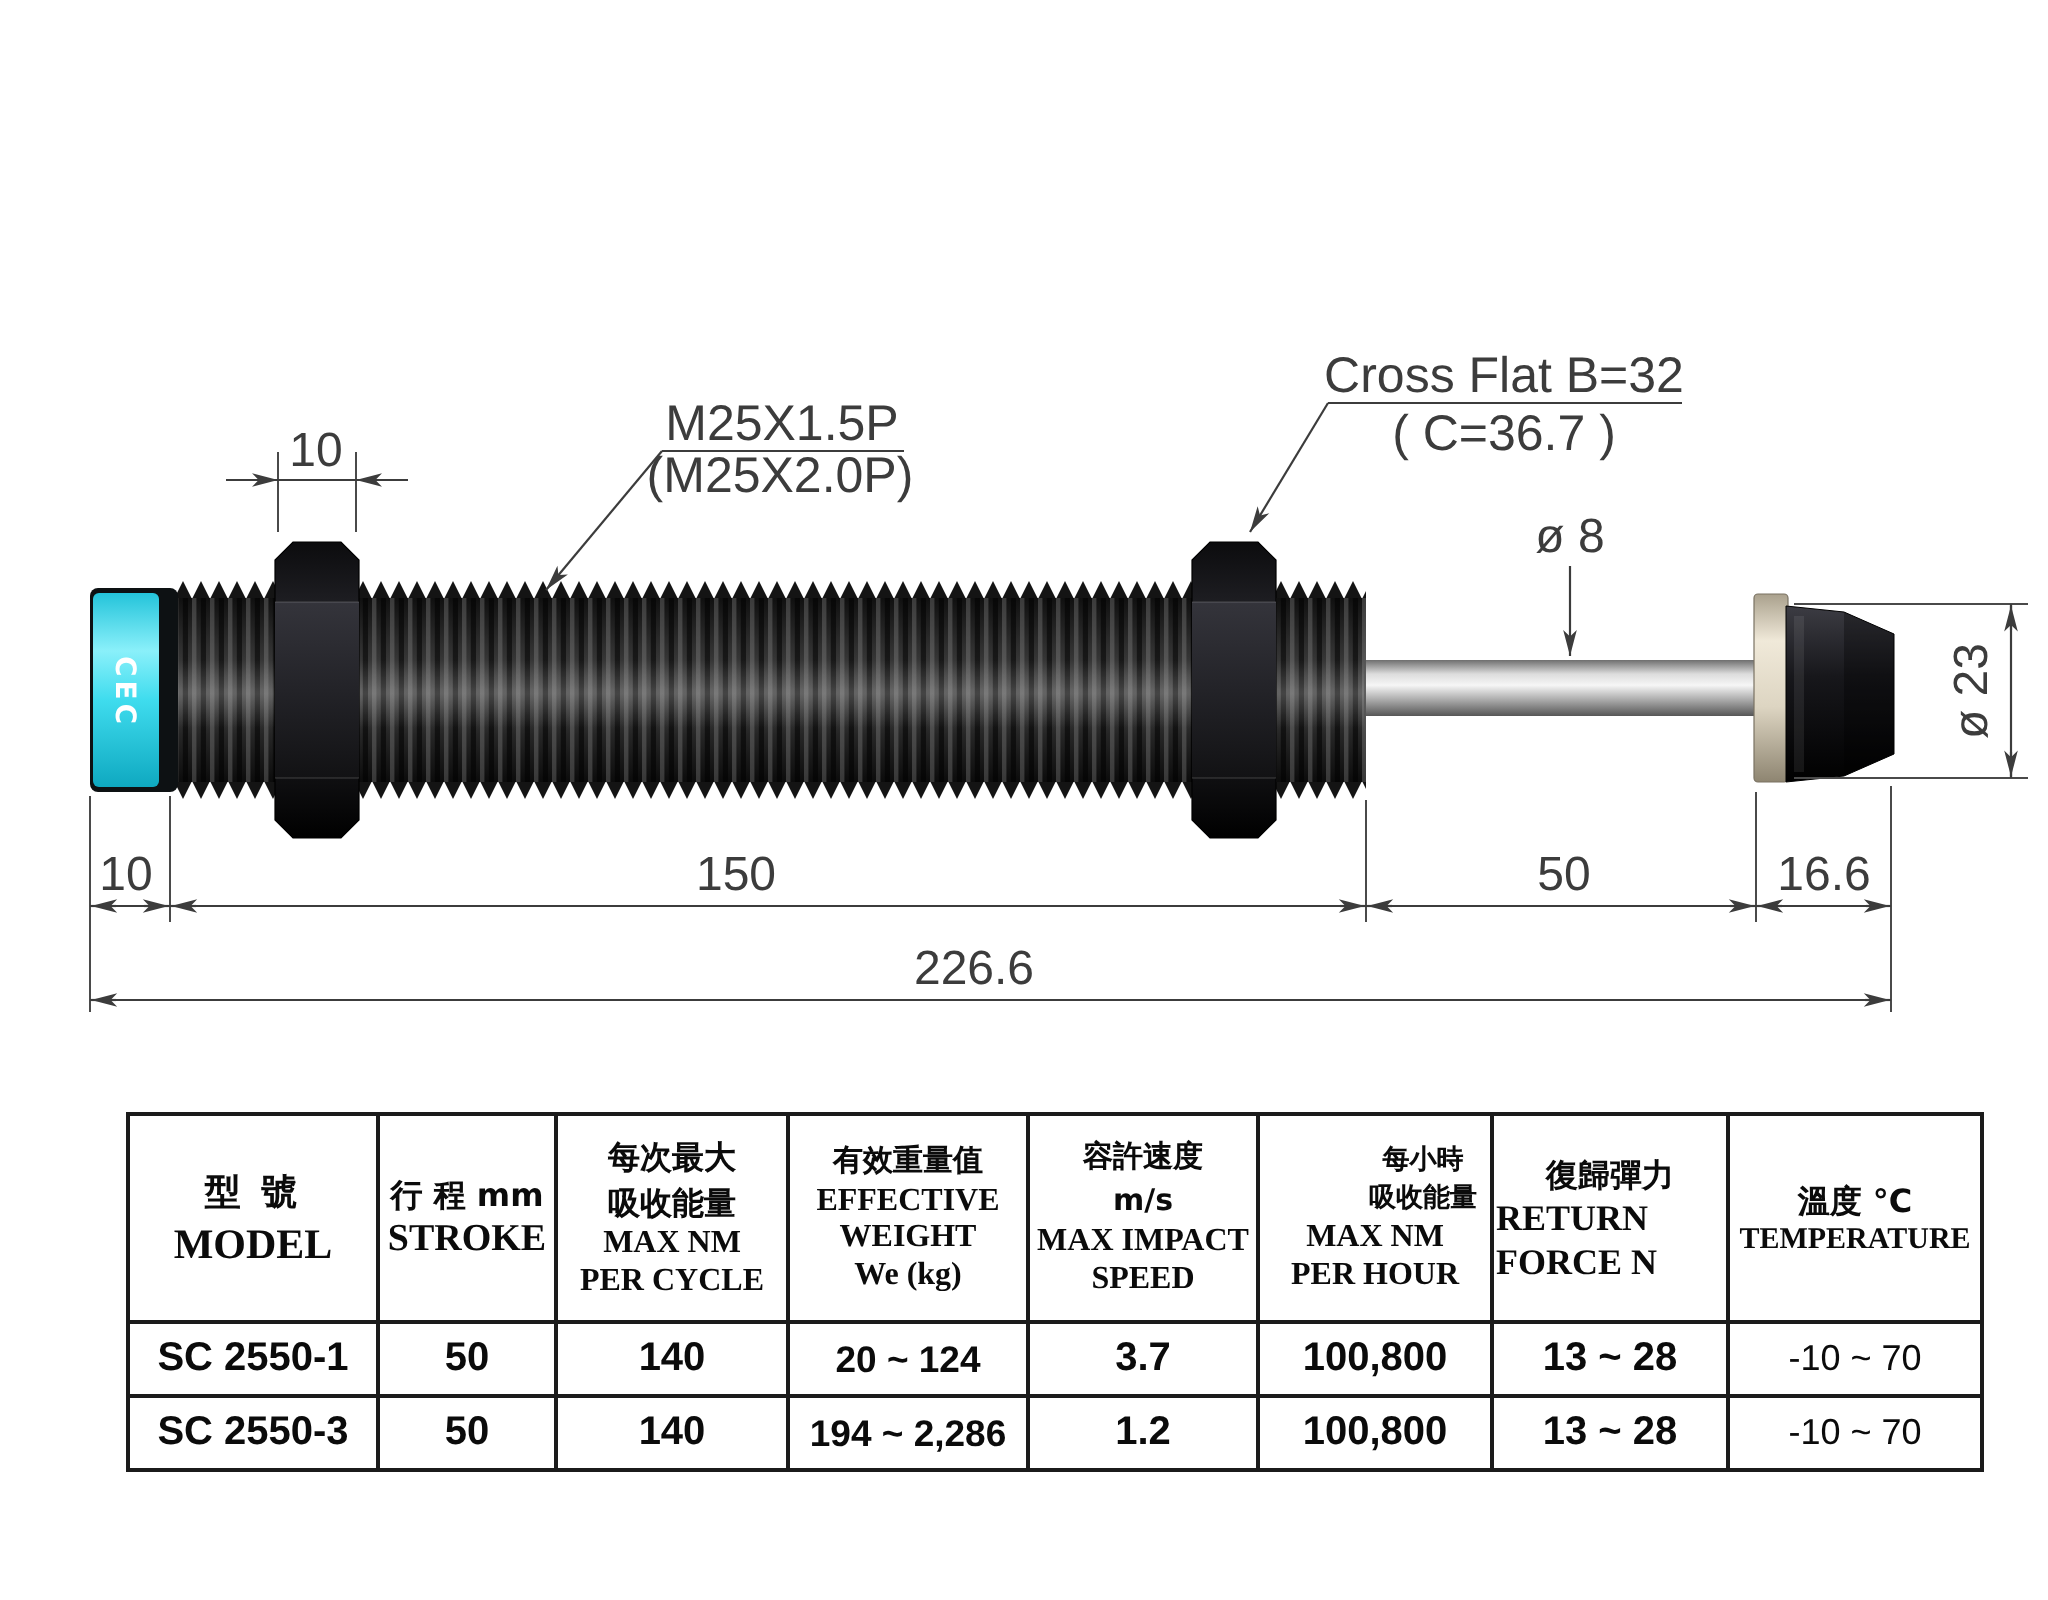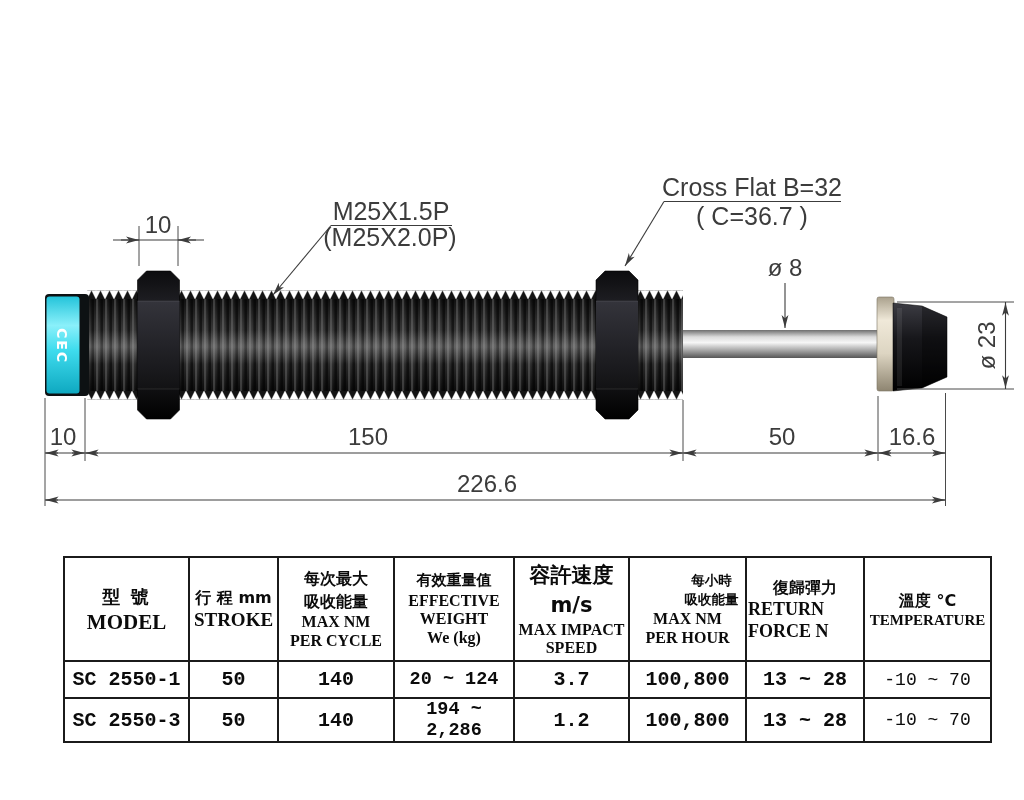"容許速度" th:nth-child(5) .h-cjk { font-size: 21px -> 15px }
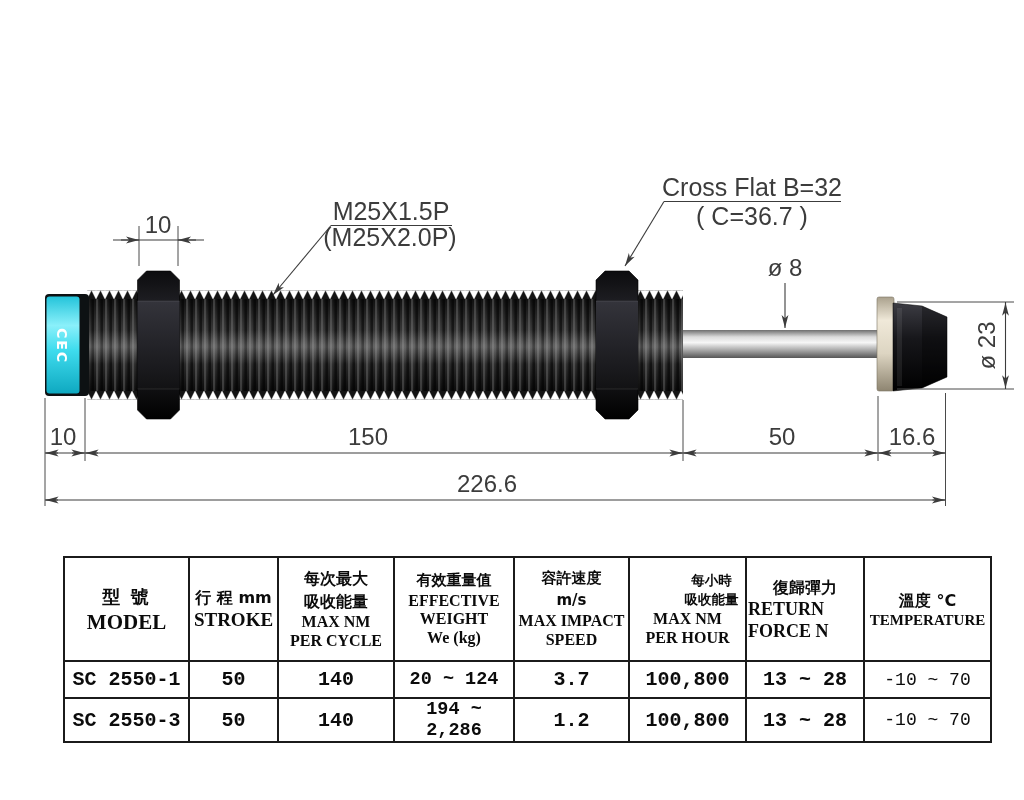"SC 2550-1" .spec-table td { font-family: Liberation Mono, monospace -> Liberation Sans, sans-serif }
